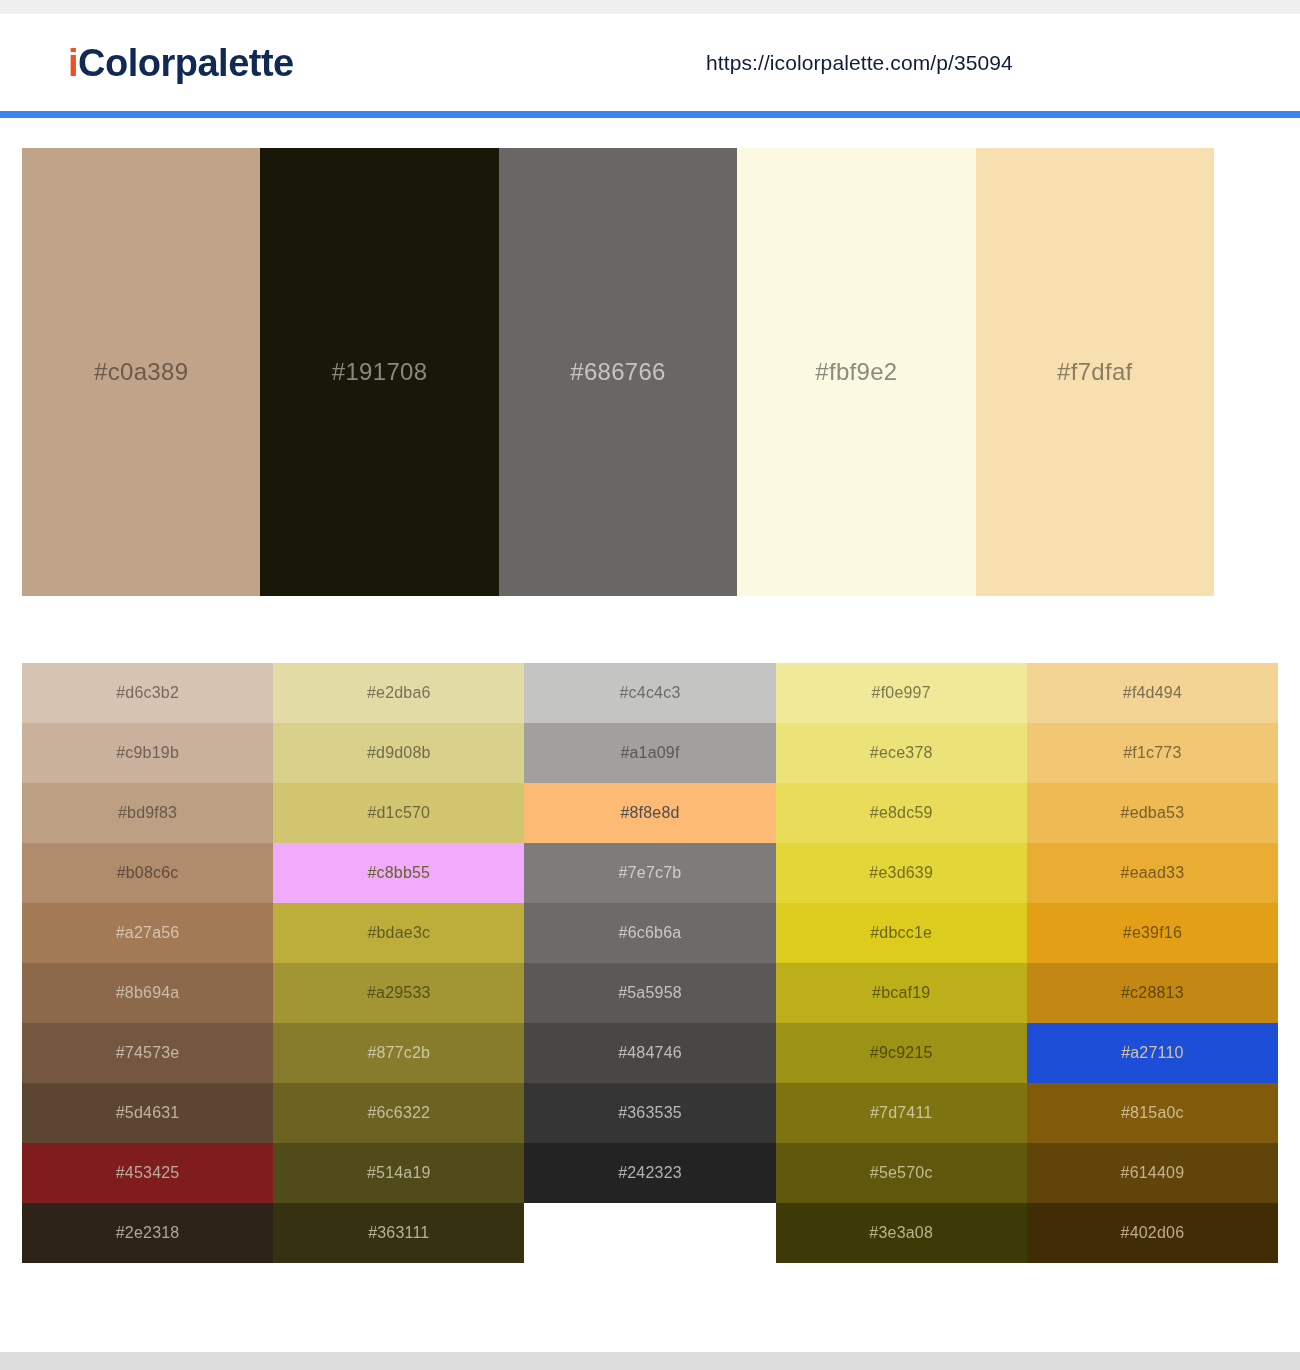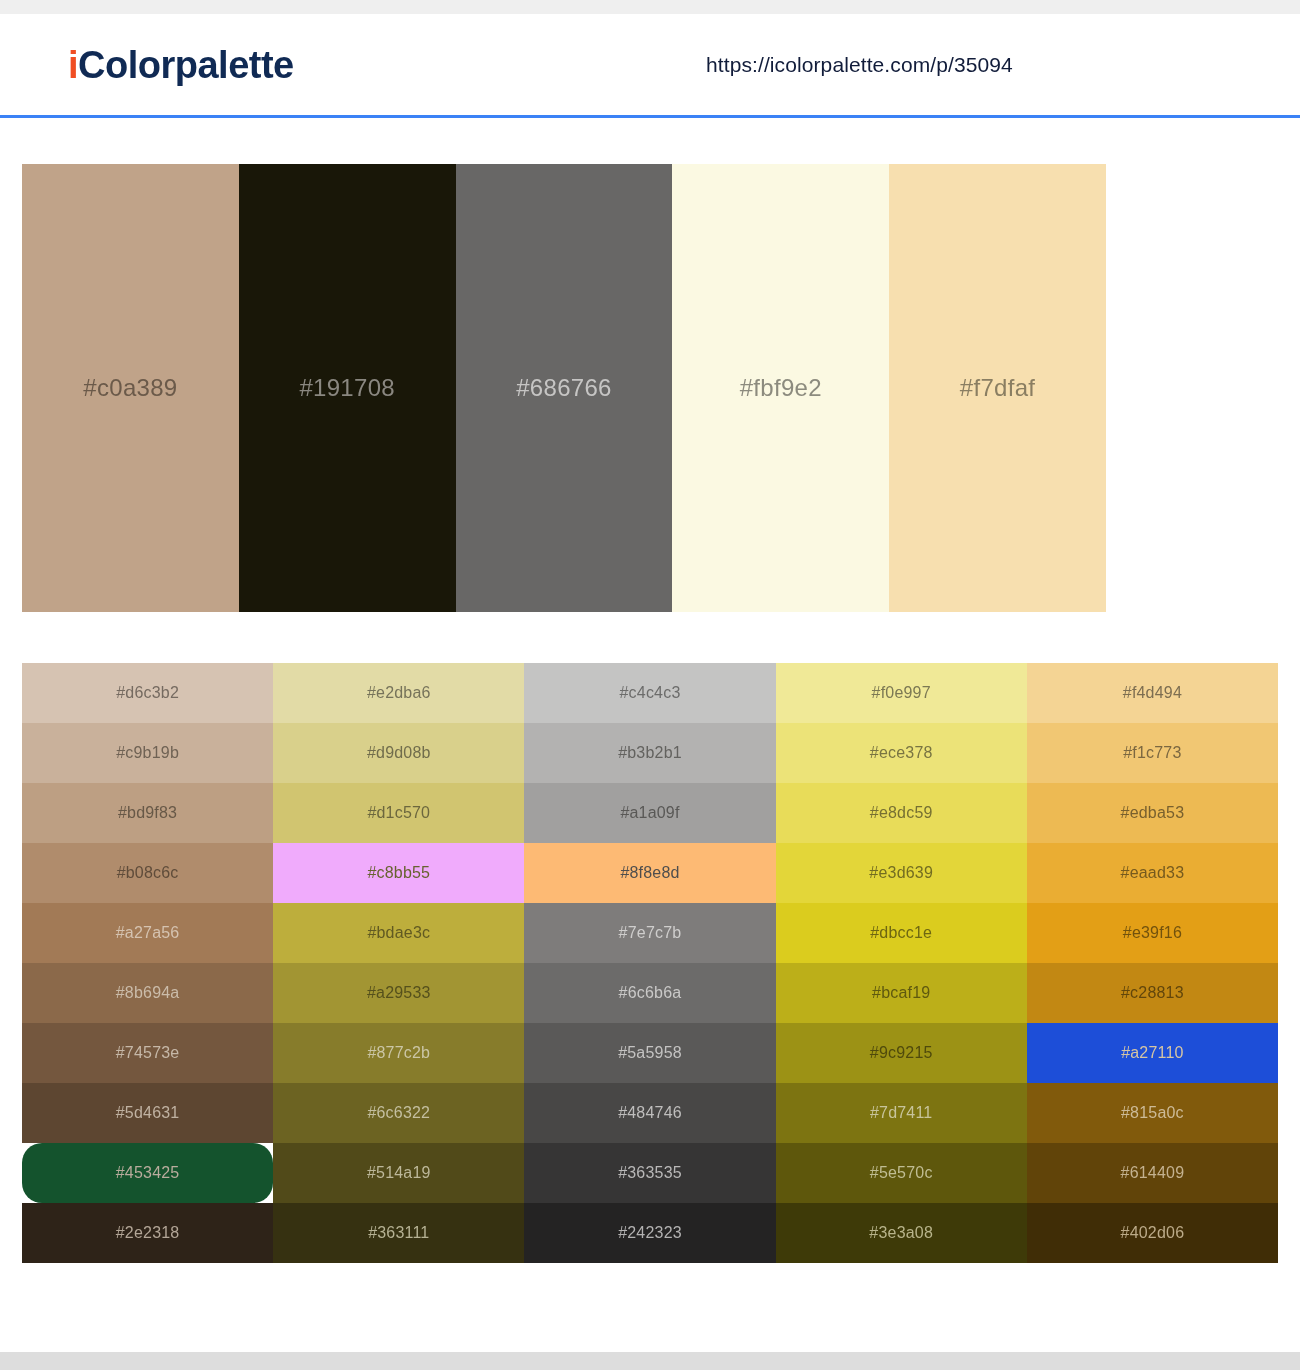"iColorpalette" .header { border-bottom: 3px solid #3b82f6 -> 7px solid #3b82f6 }
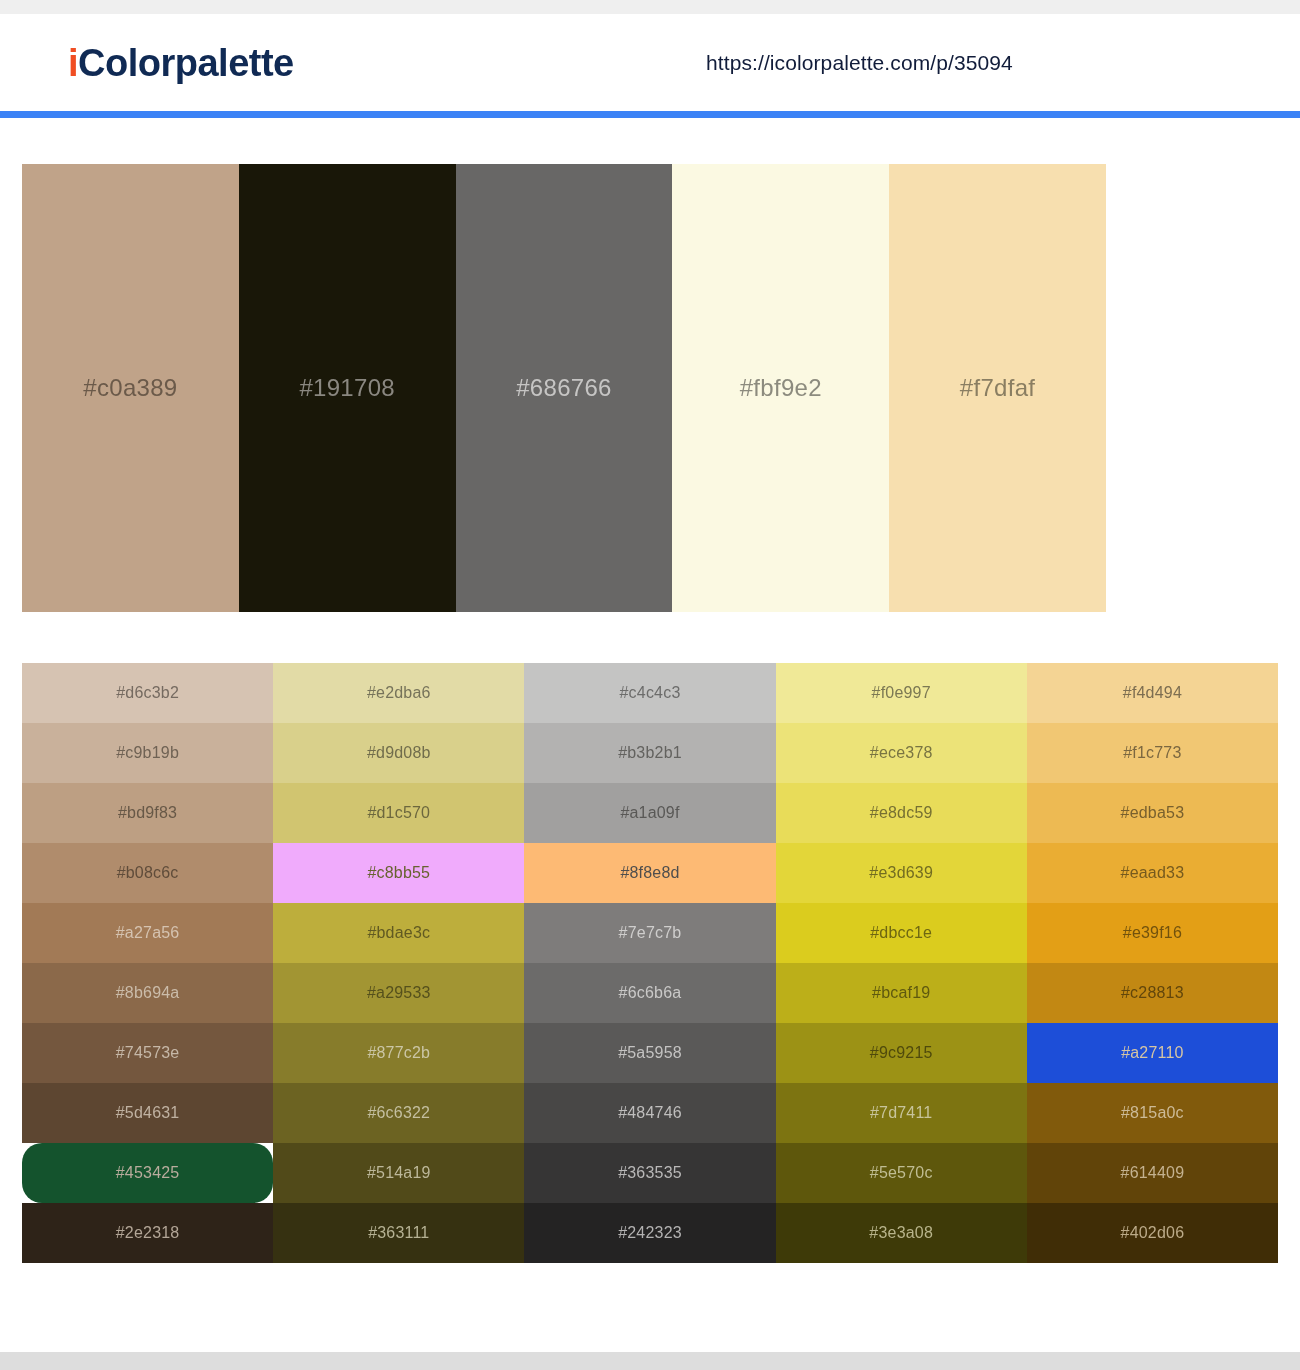"#c0a389" .main-swatches { top: 164px -> 148px; width: 1084px -> 1192px }
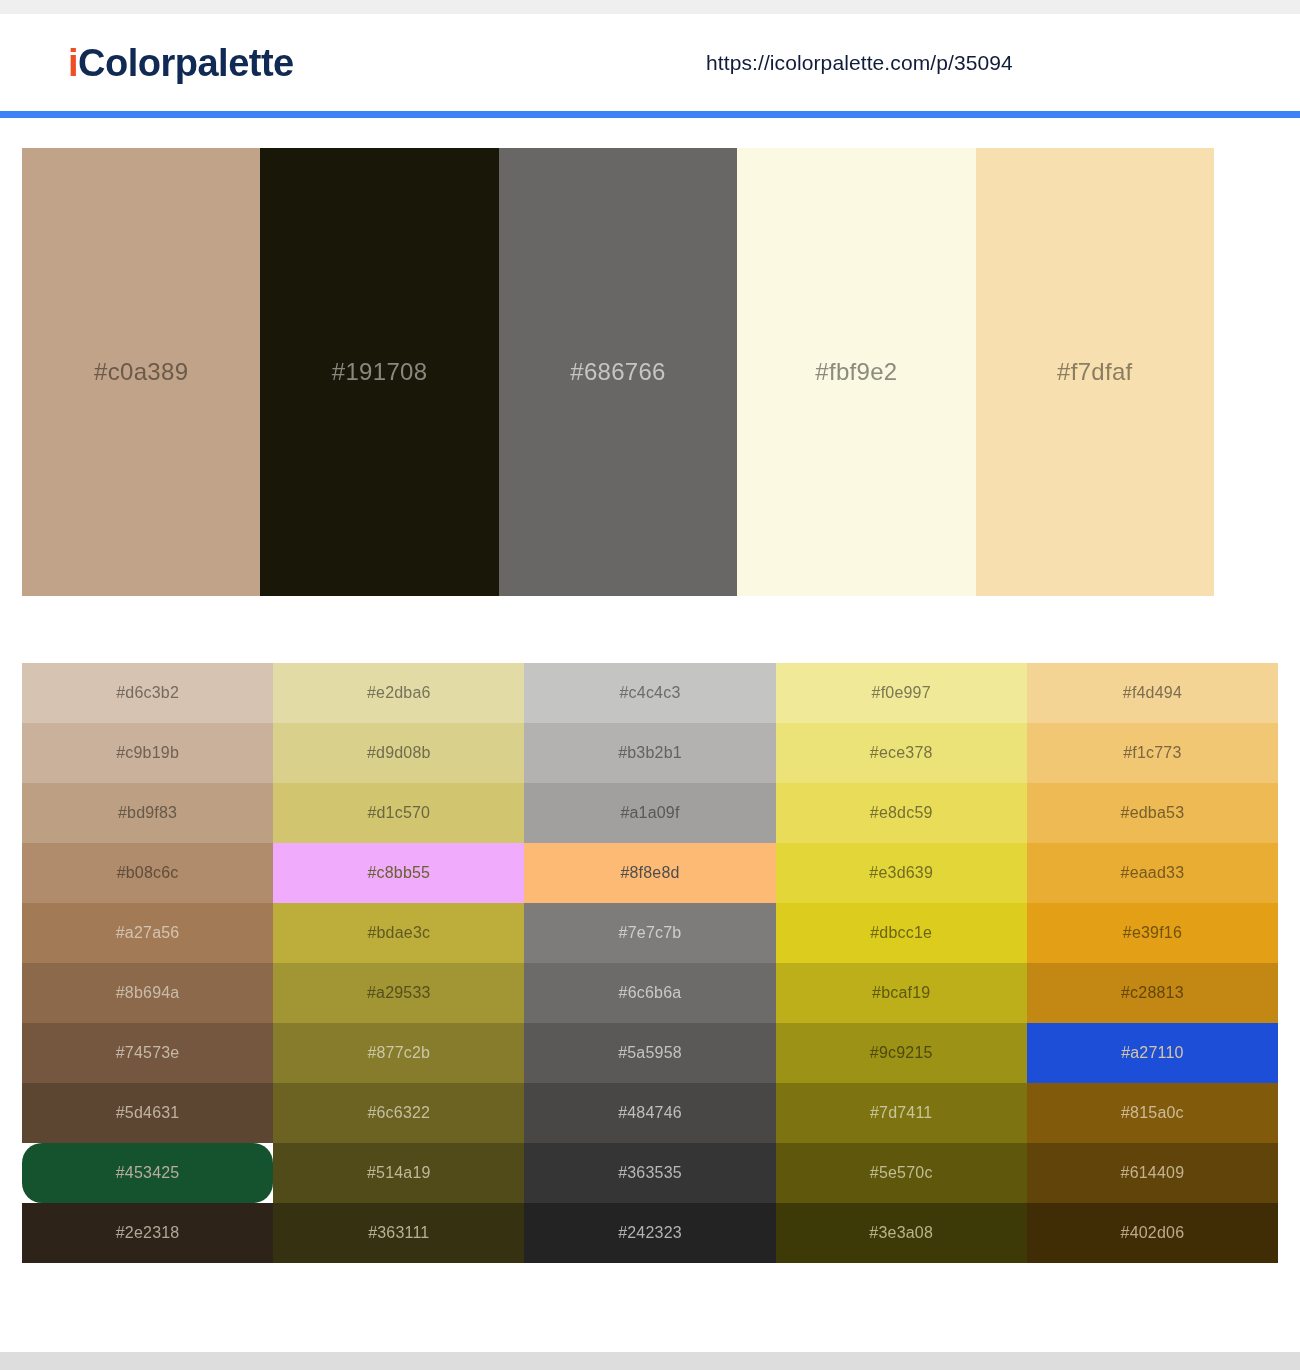"#b3b2b1" div.grid-cell { html: <div>#b3b2b1</div> -> none }
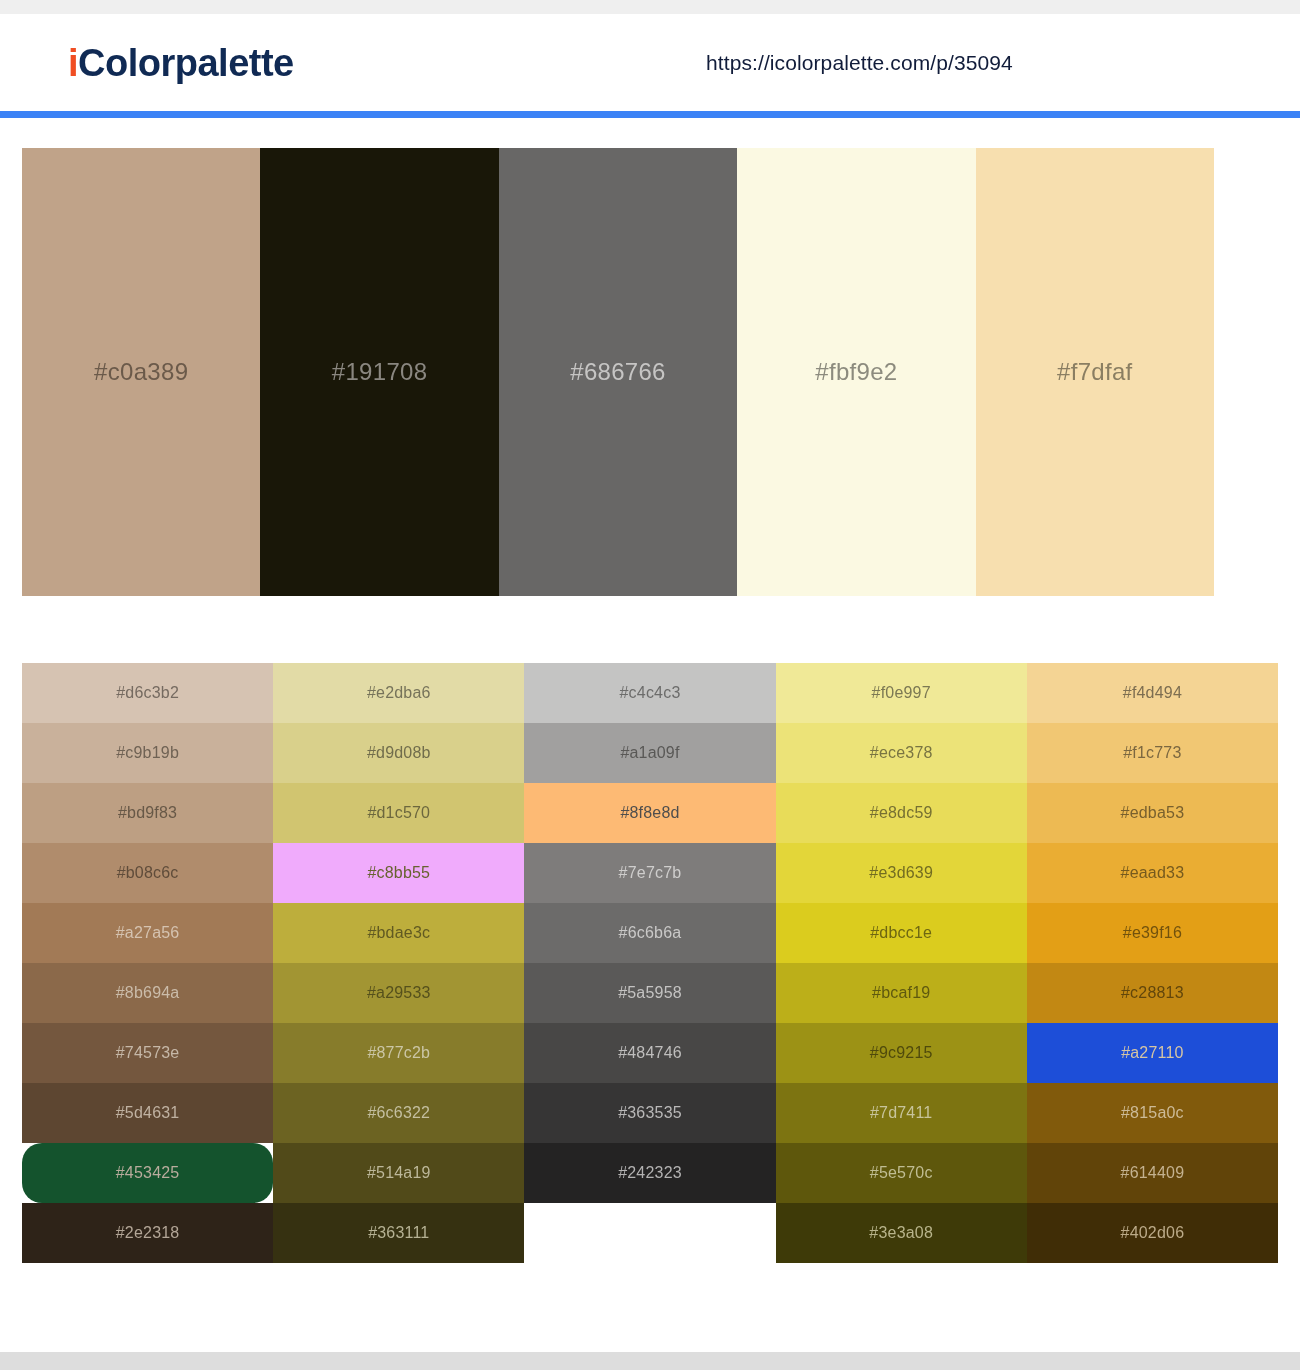"#453425" div.grid-cell { background: #14532d -> #7f1d1d; border-radius: 20px -> none }
